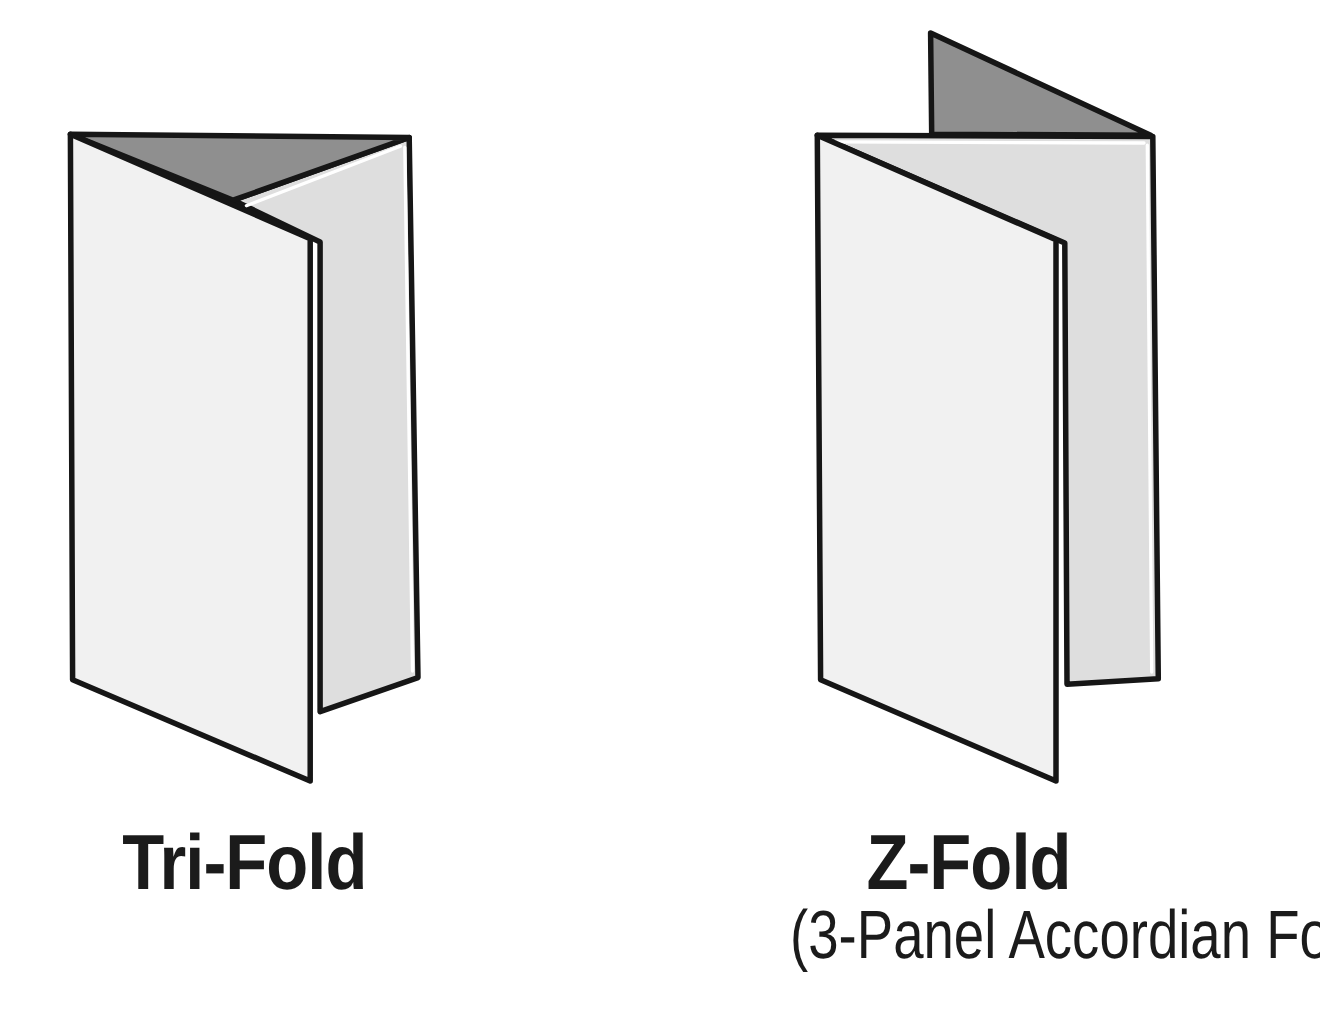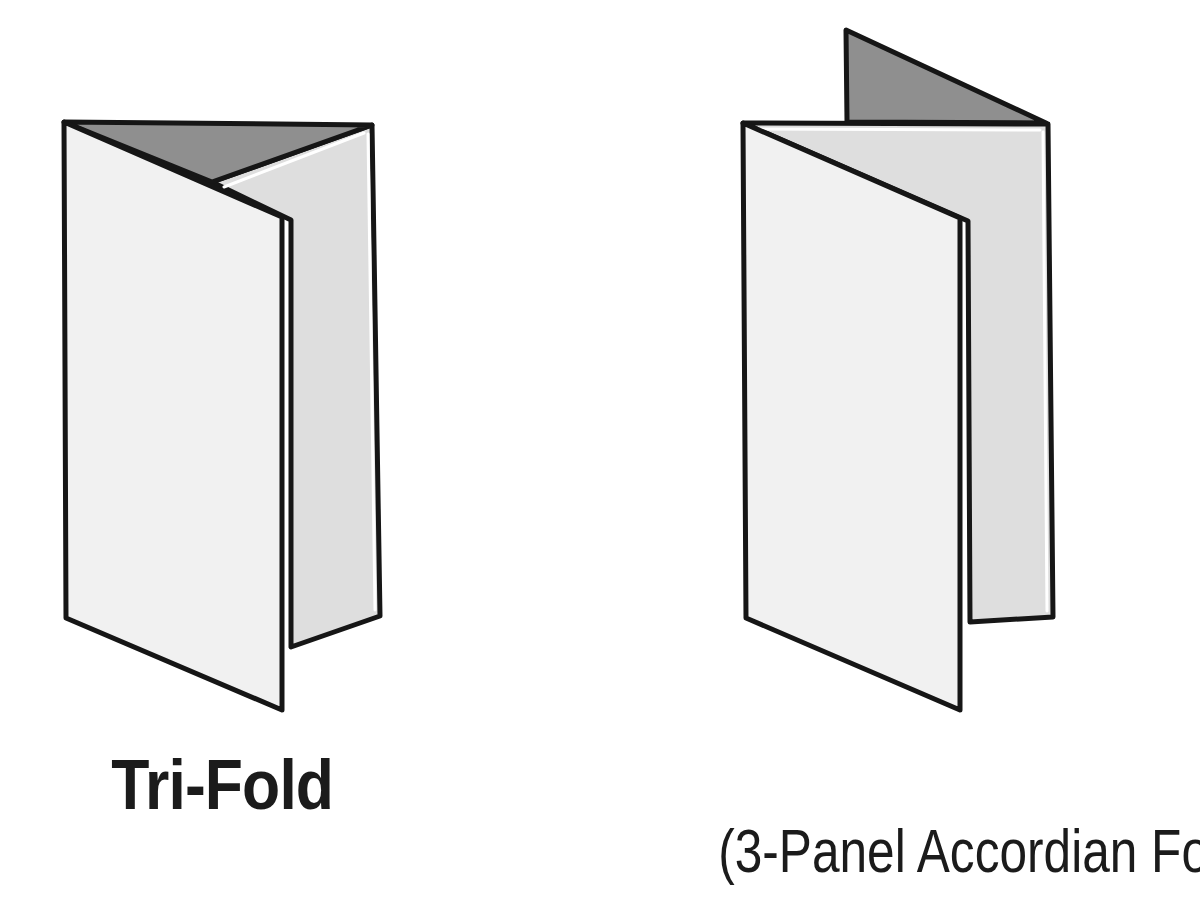"Z-Fold" div.fig-title { html: none -> <div> <span>Z-Fold</span> </div> }
